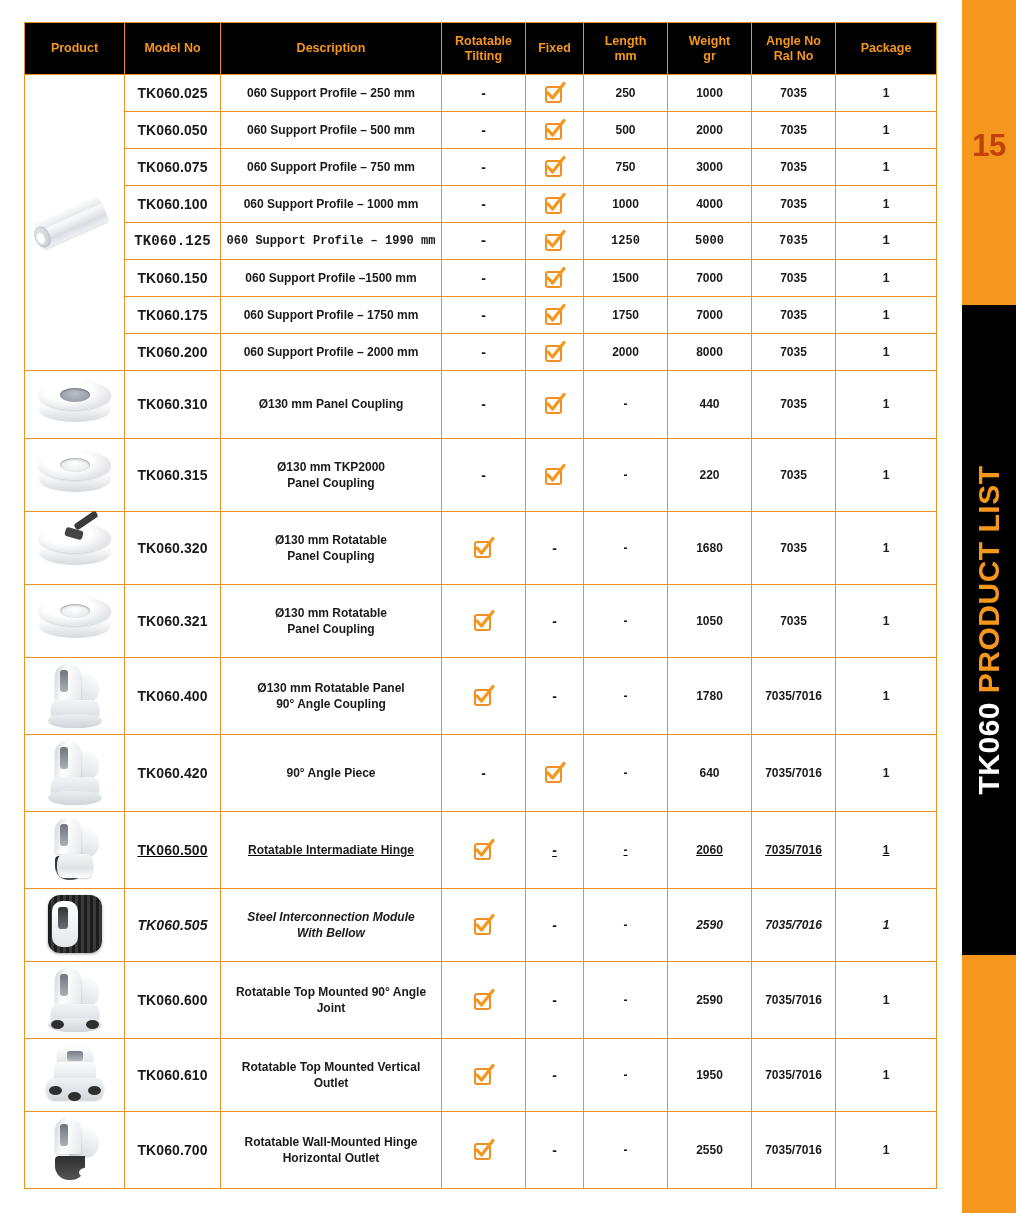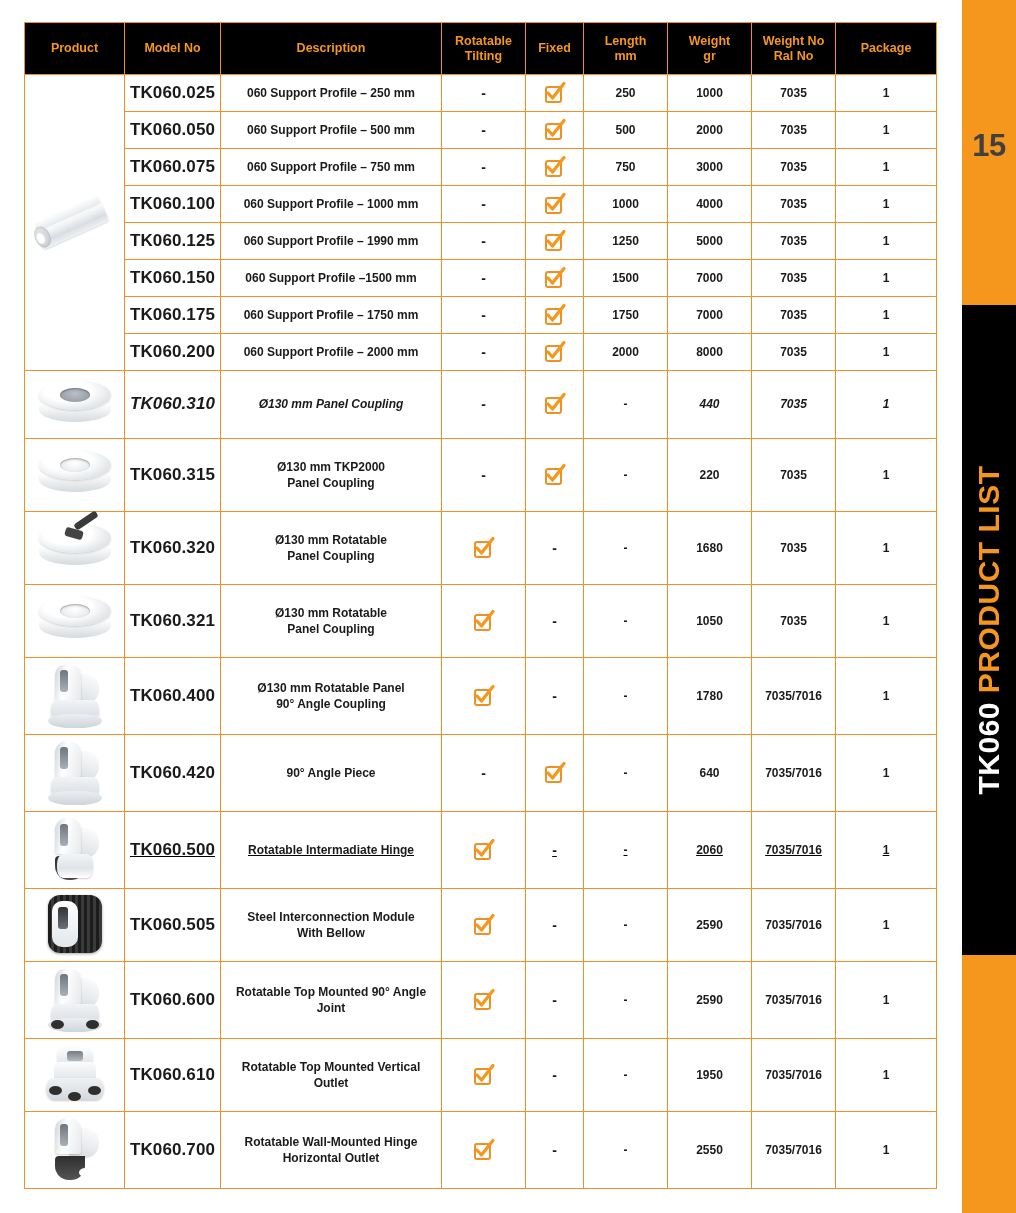"Weight No" span { text: Weight -> Angle }
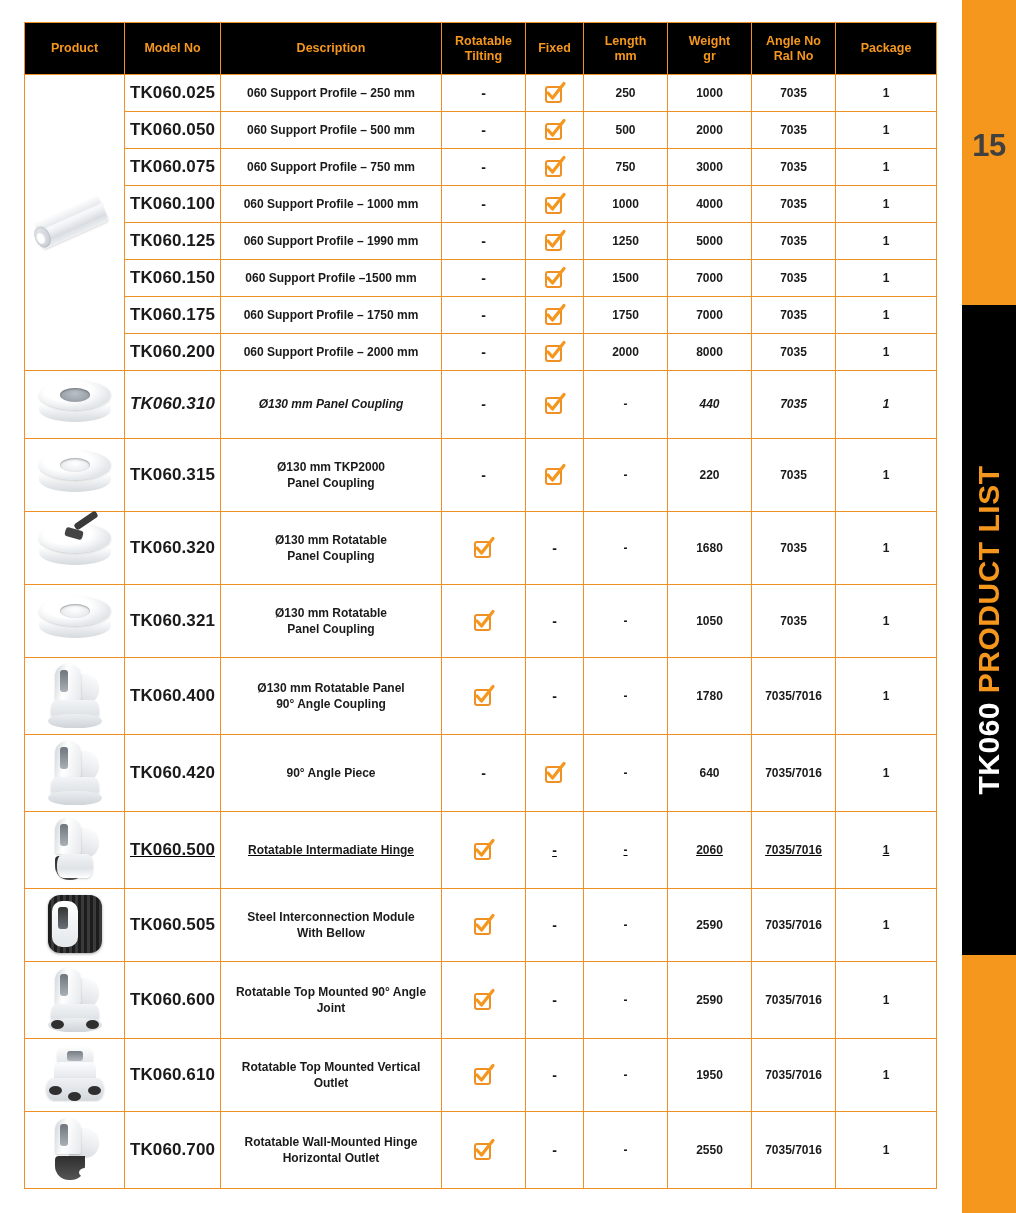"TK060.025" td.model { font-size: 17px -> 14px }
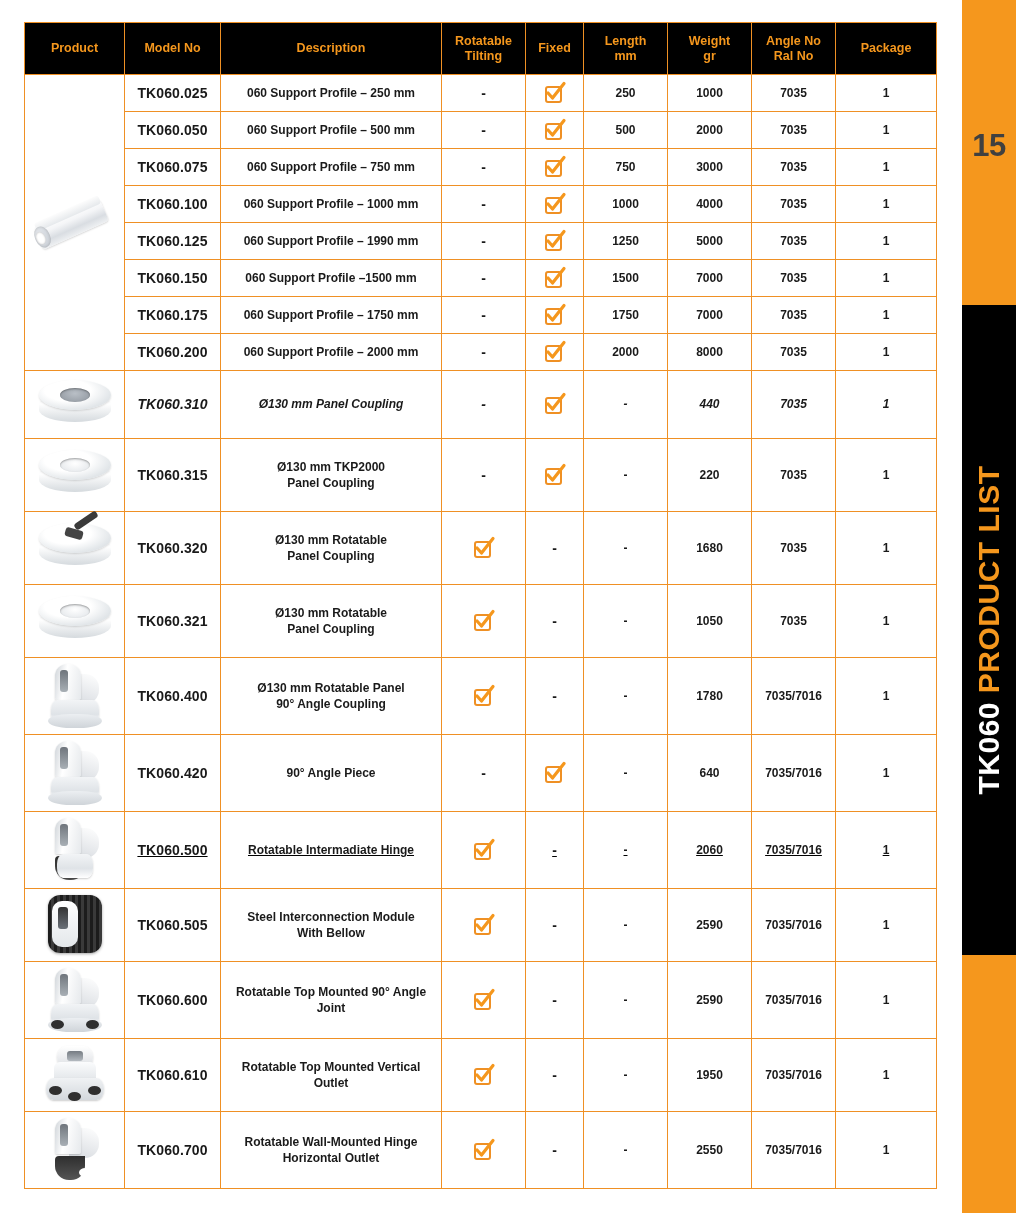"15" .page-number { color: #404040 -> #c2410c }
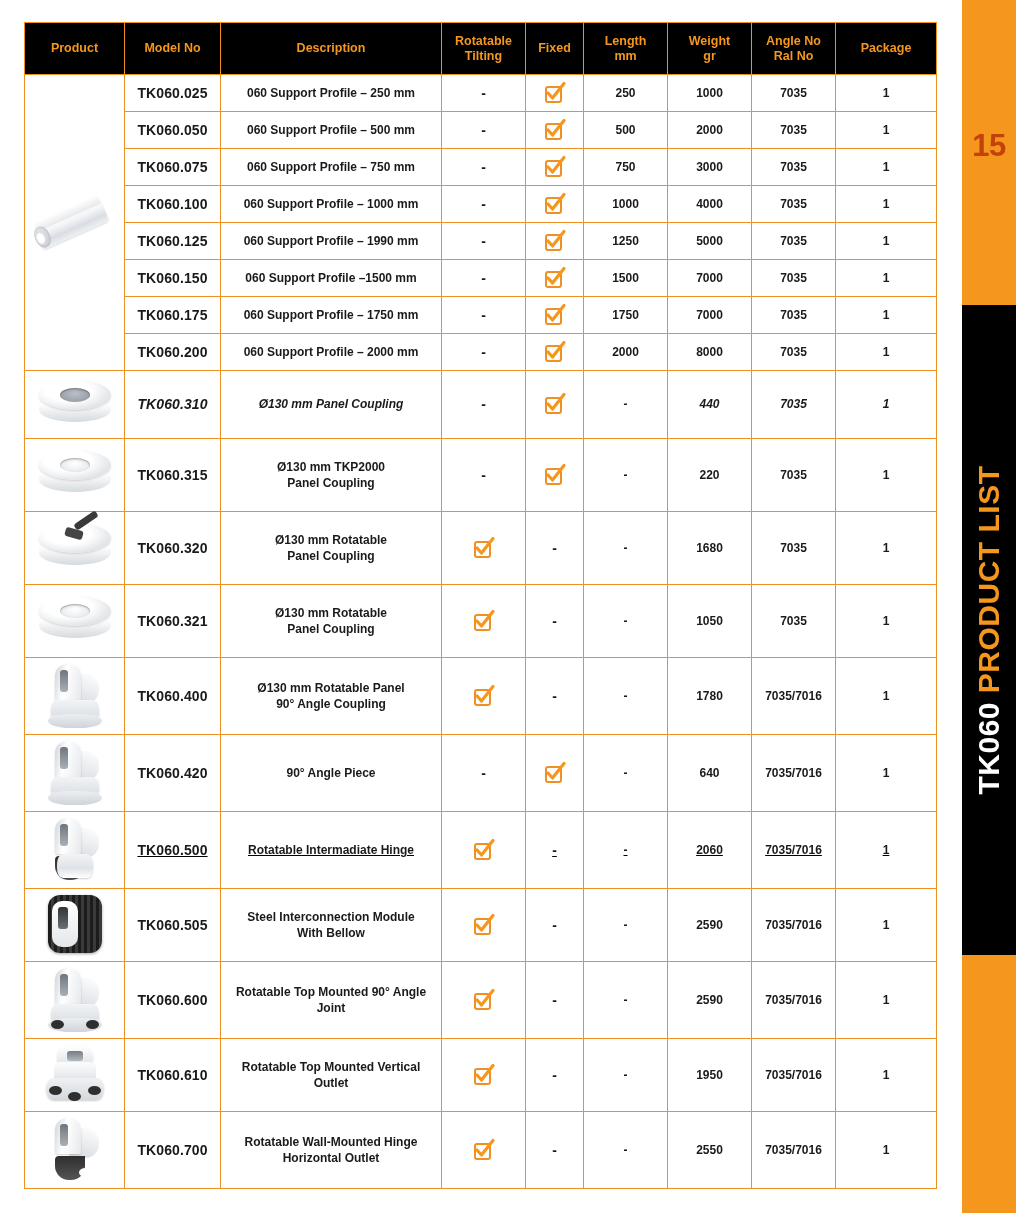"TK060.125" tr { font-family: none -> Liberation Mono, monospace }
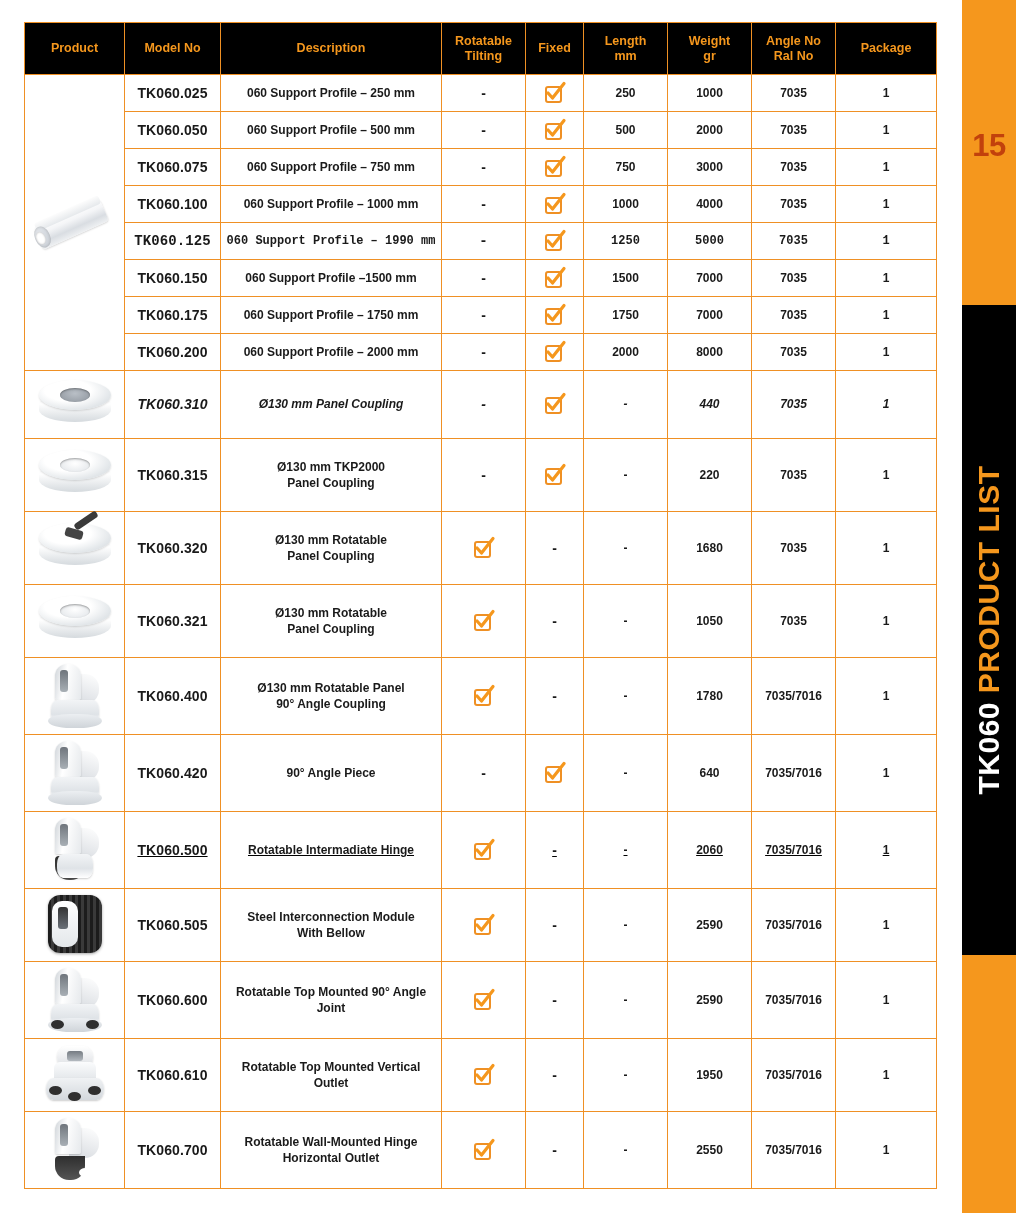"TK060.310" tr { font-style: italic -> none }
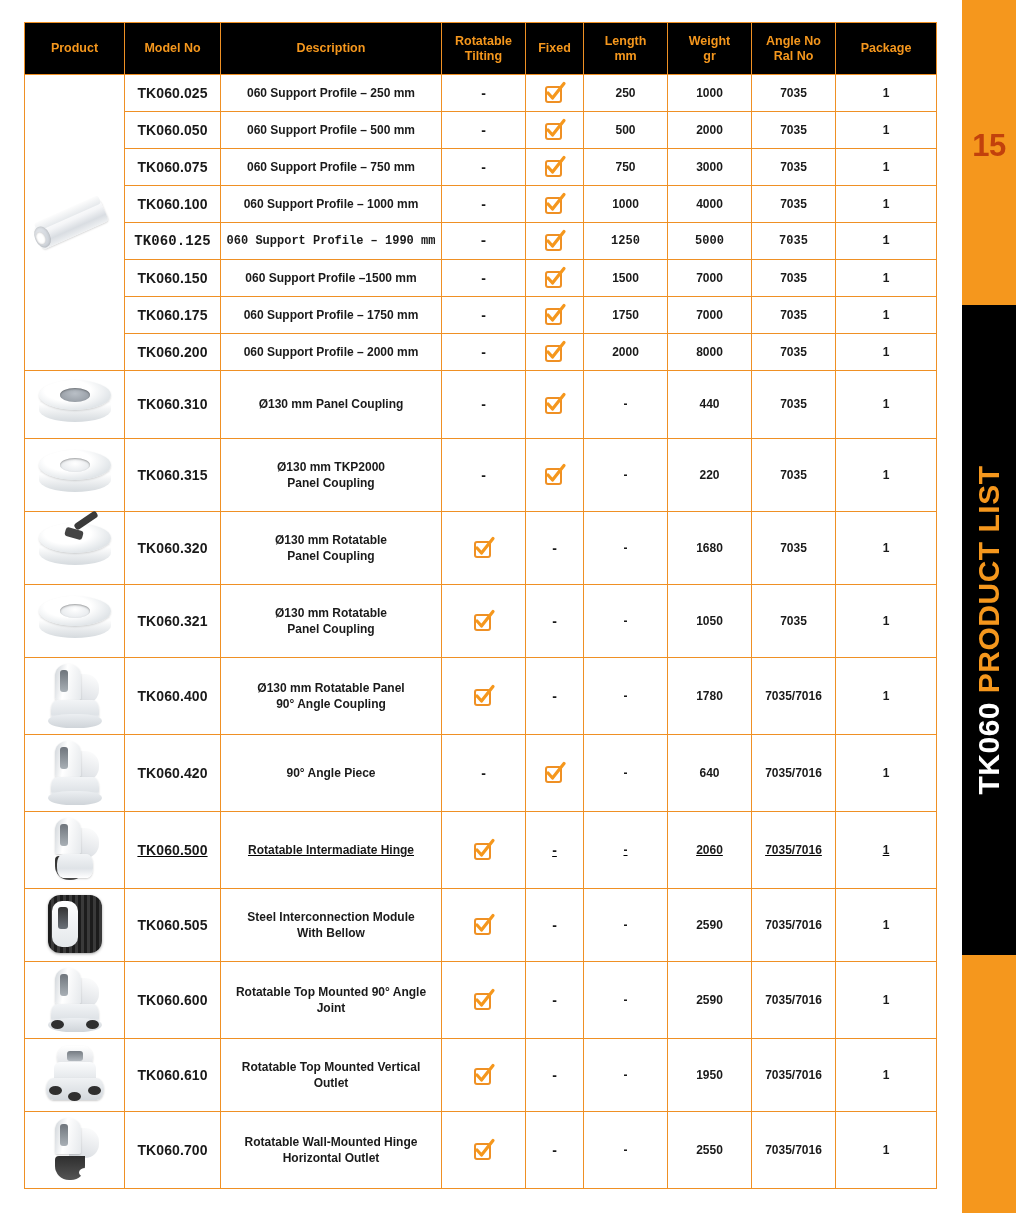"TK060.505" tr { font-style: none -> italic }
